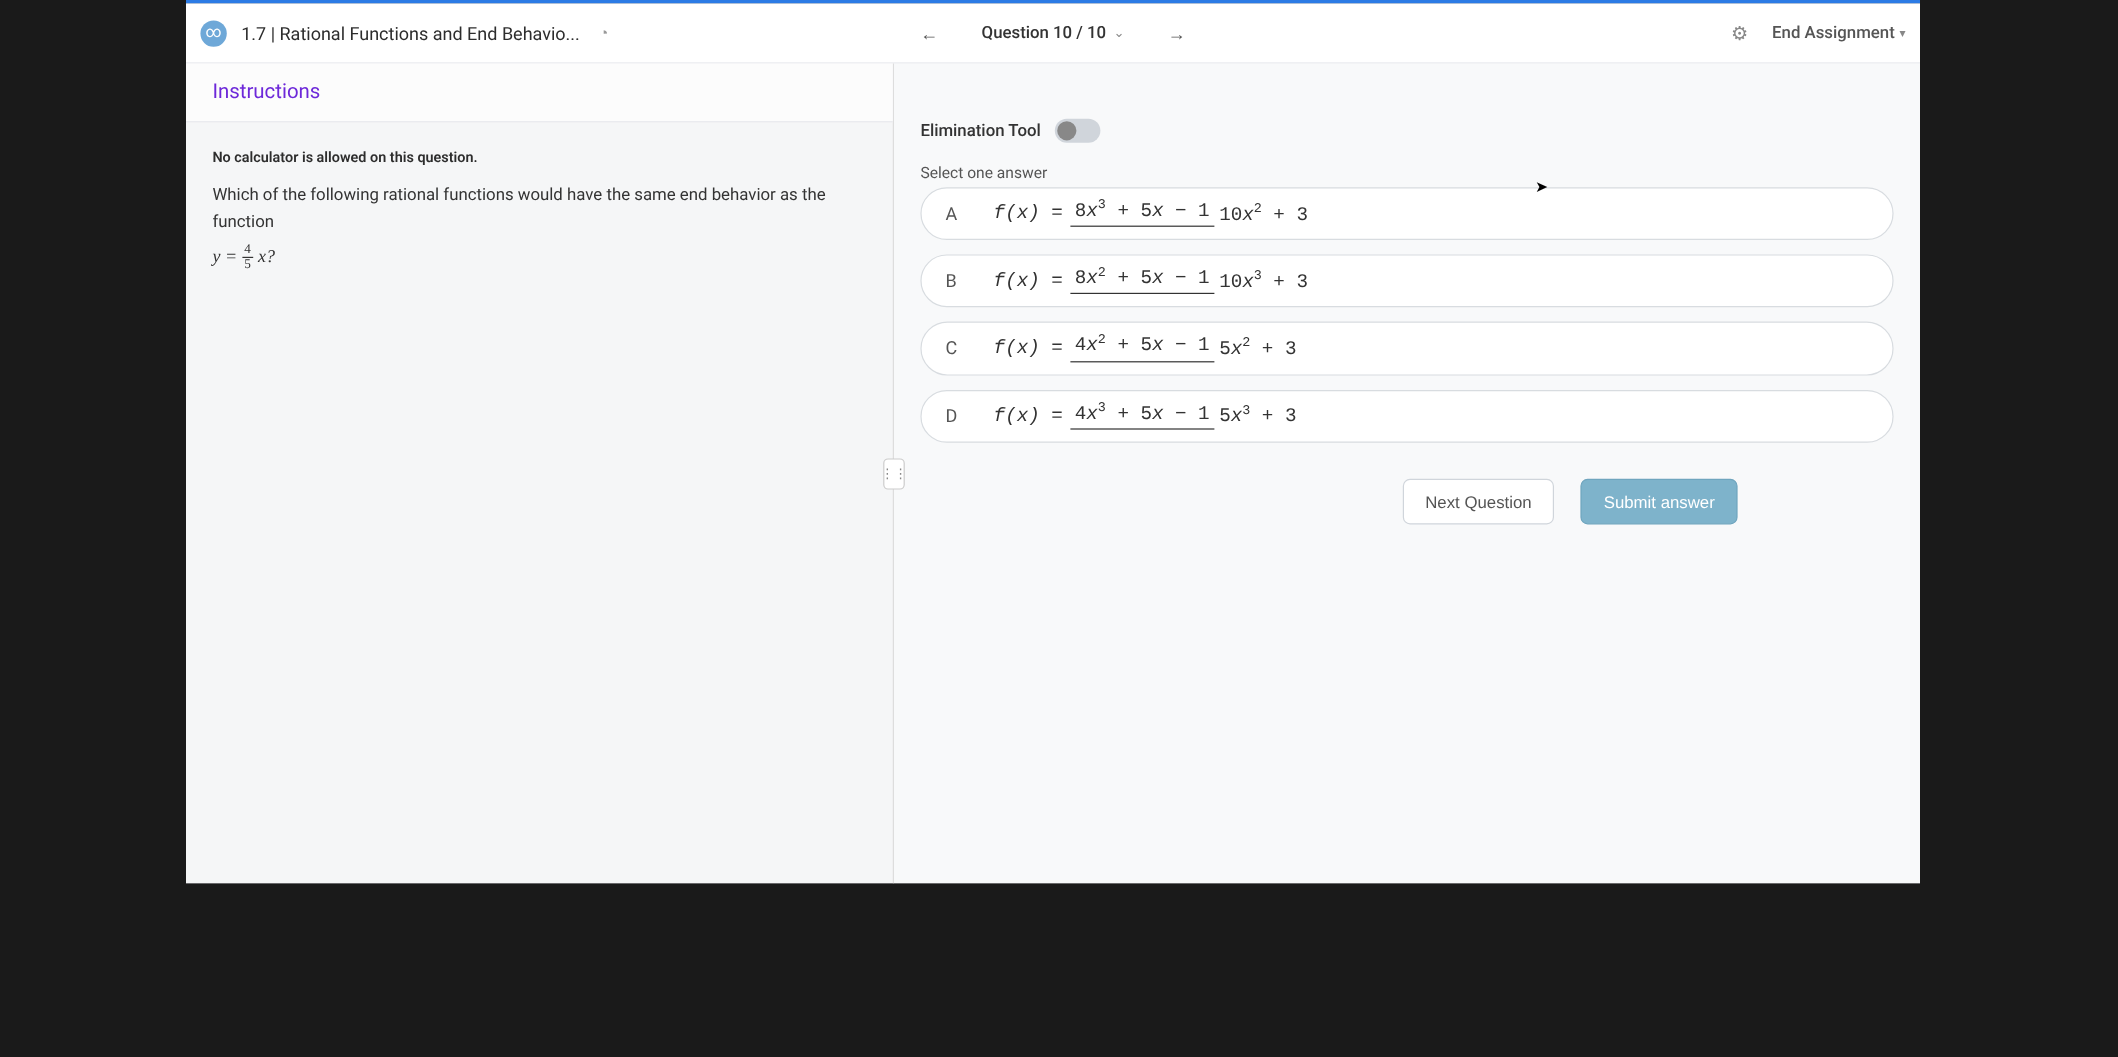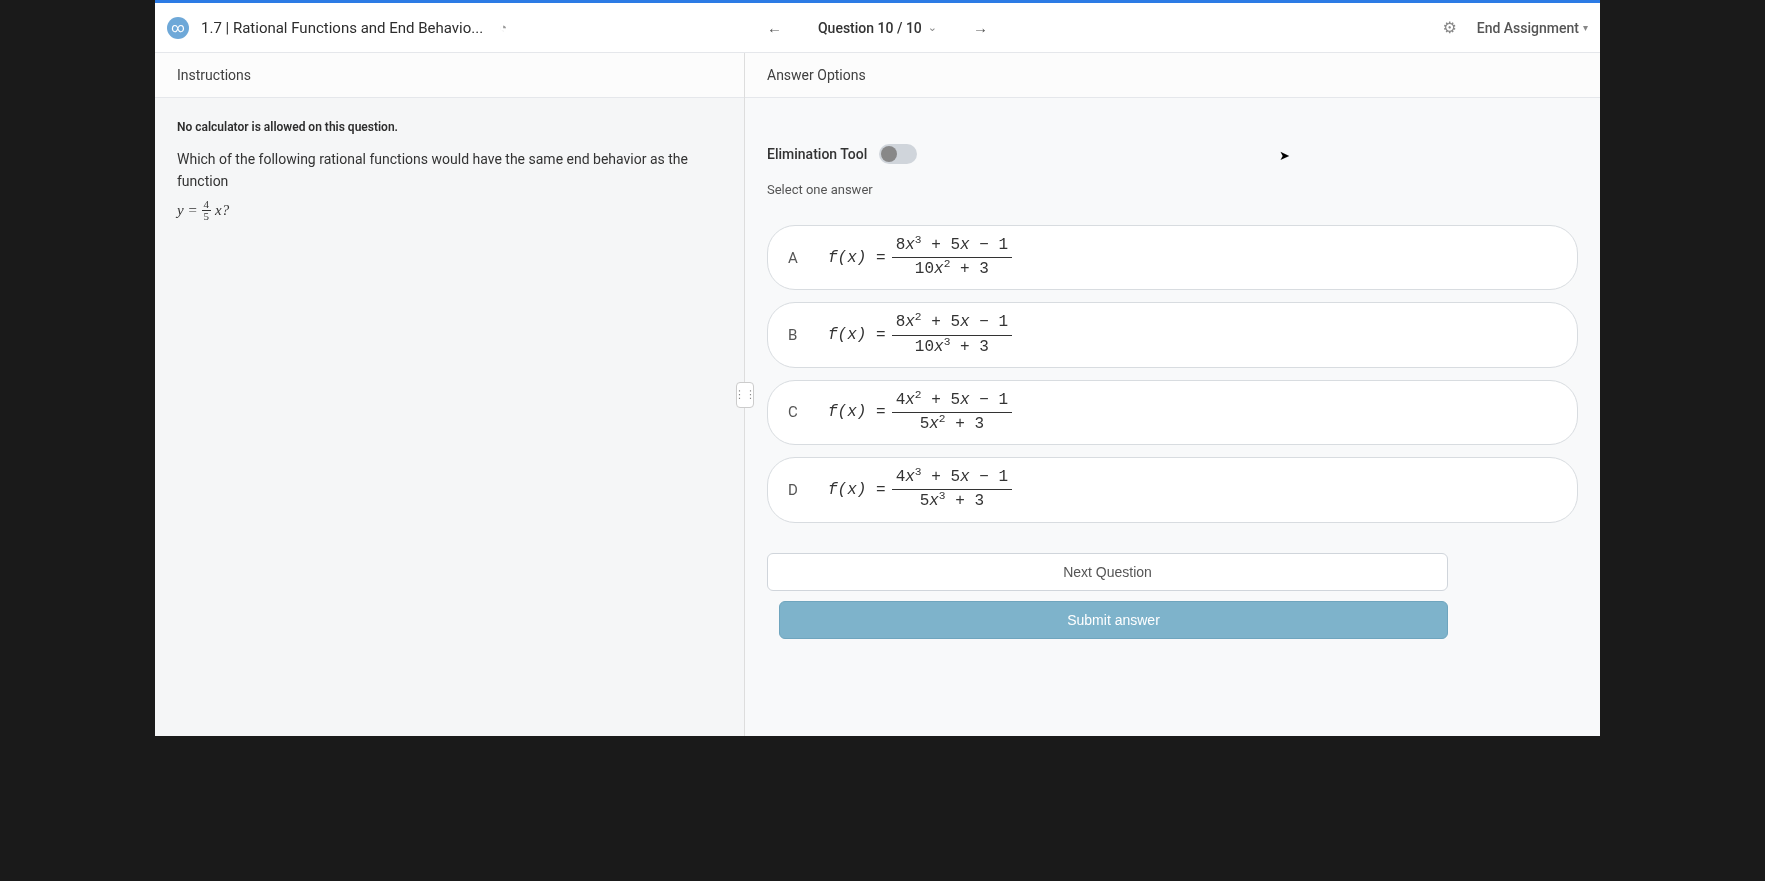"Instructions" .col-head { color: #404040 -> #6d28d9; font-size: 14px -> 17px }
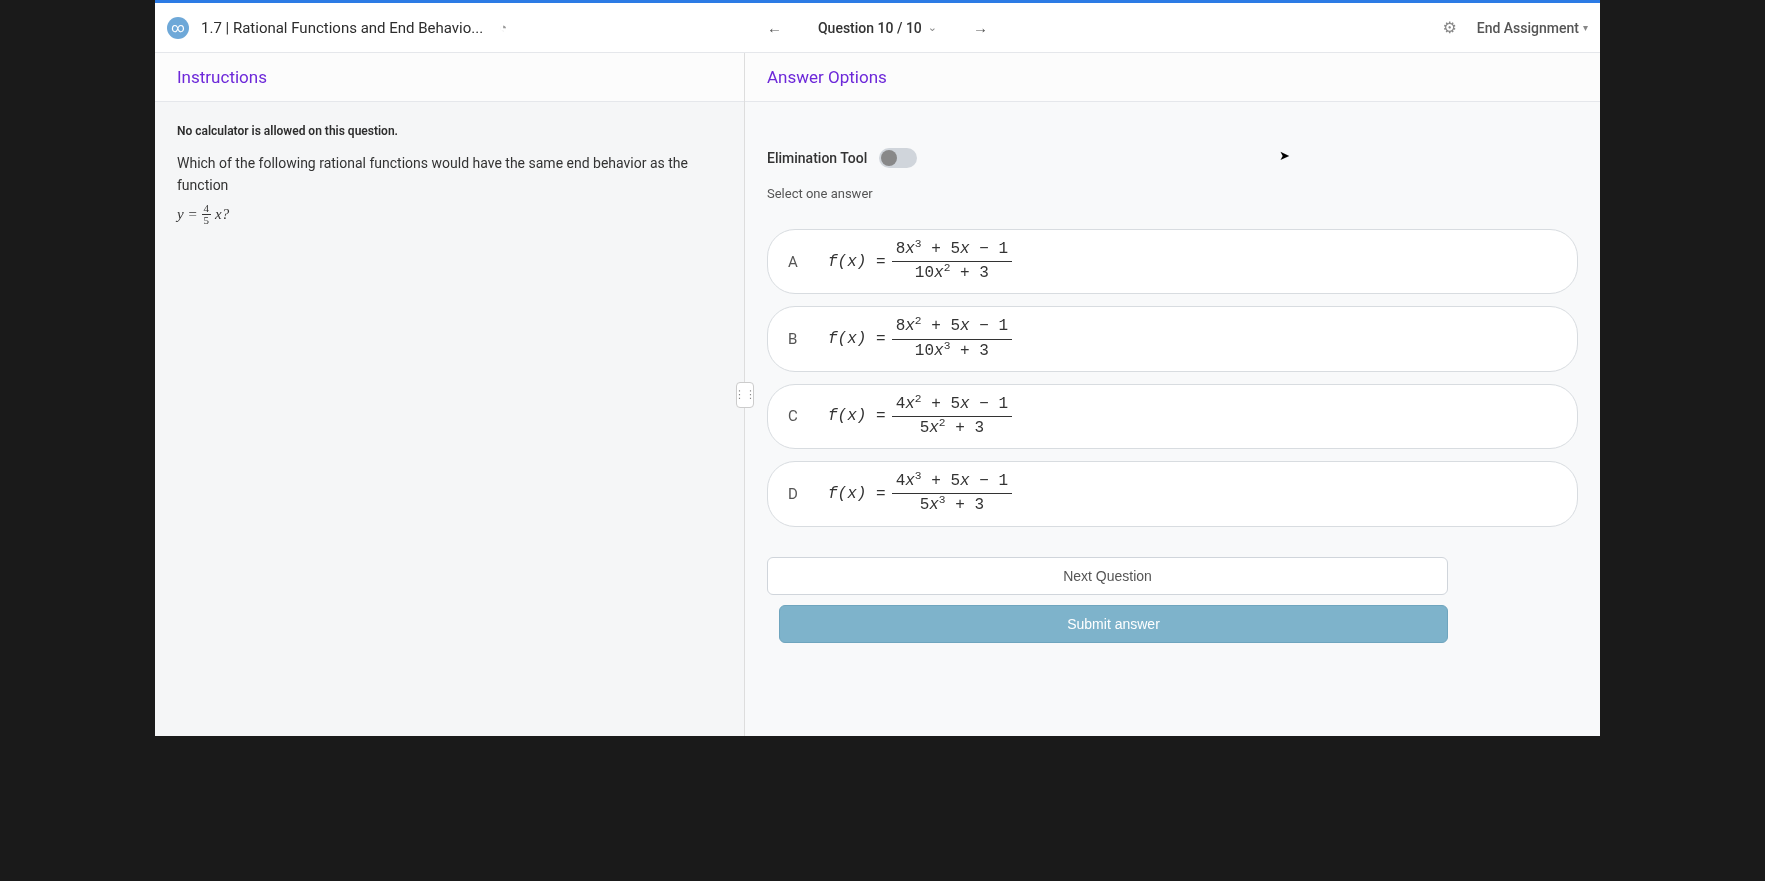"Answer Options" div.col-head { html: <div>Answer Options</div> -> none }
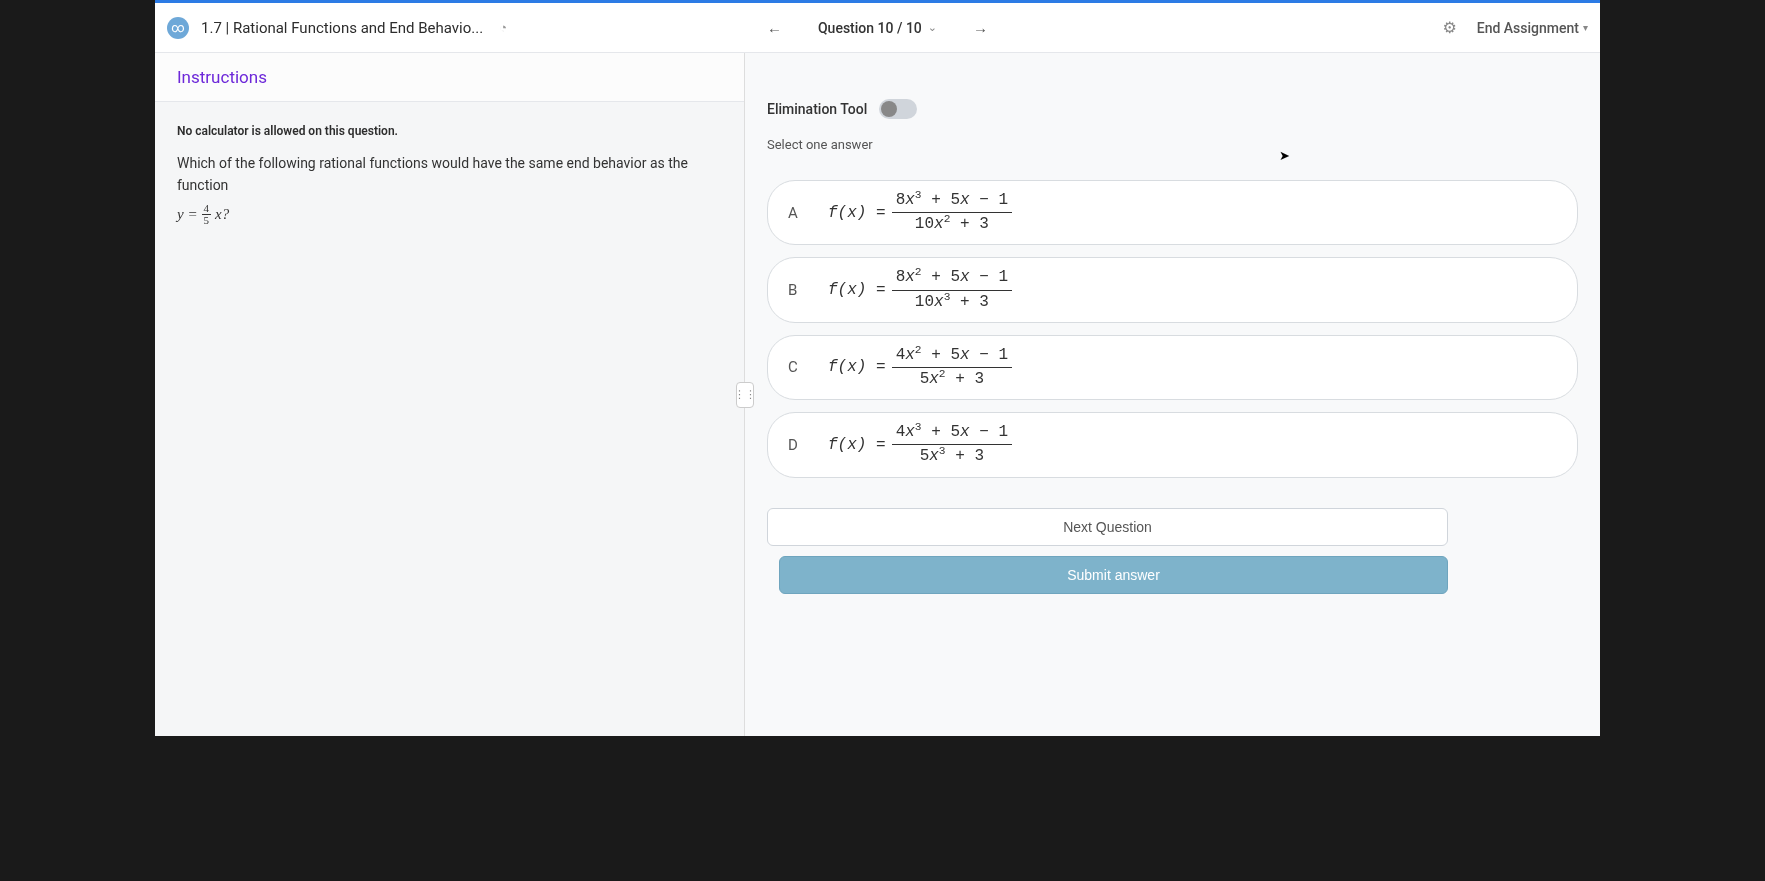"Select one answer" .select-label { margin-bottom: 28px -> 4px }
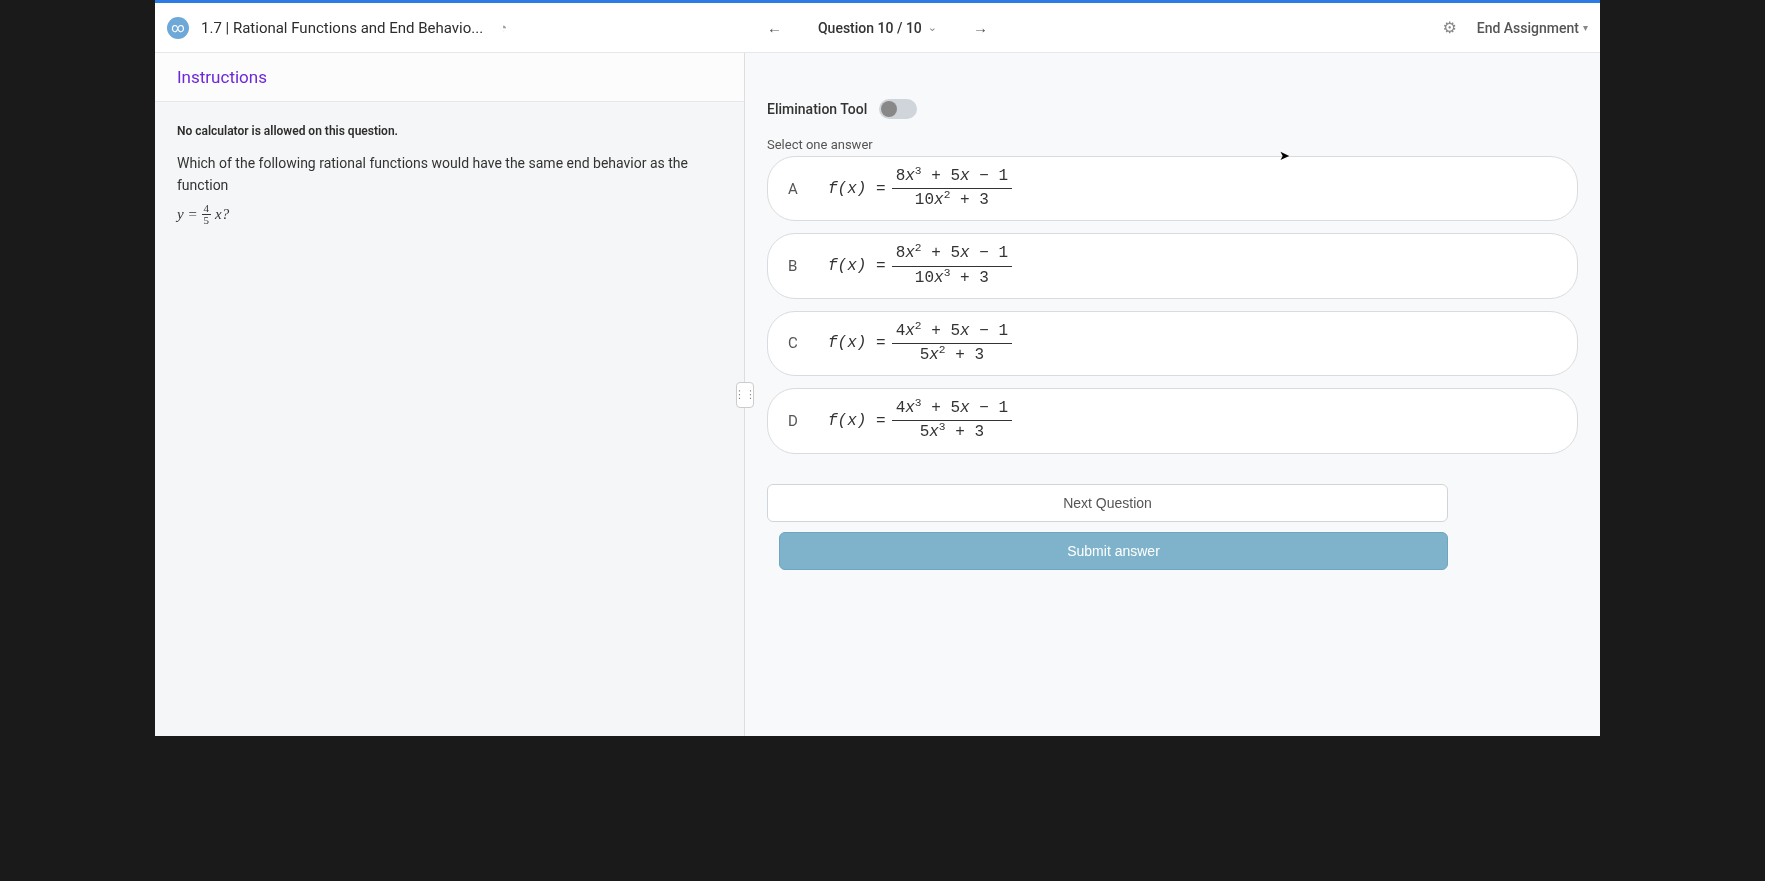"8x3 + 5x − 1" .frac { flex-direction: column -> row }
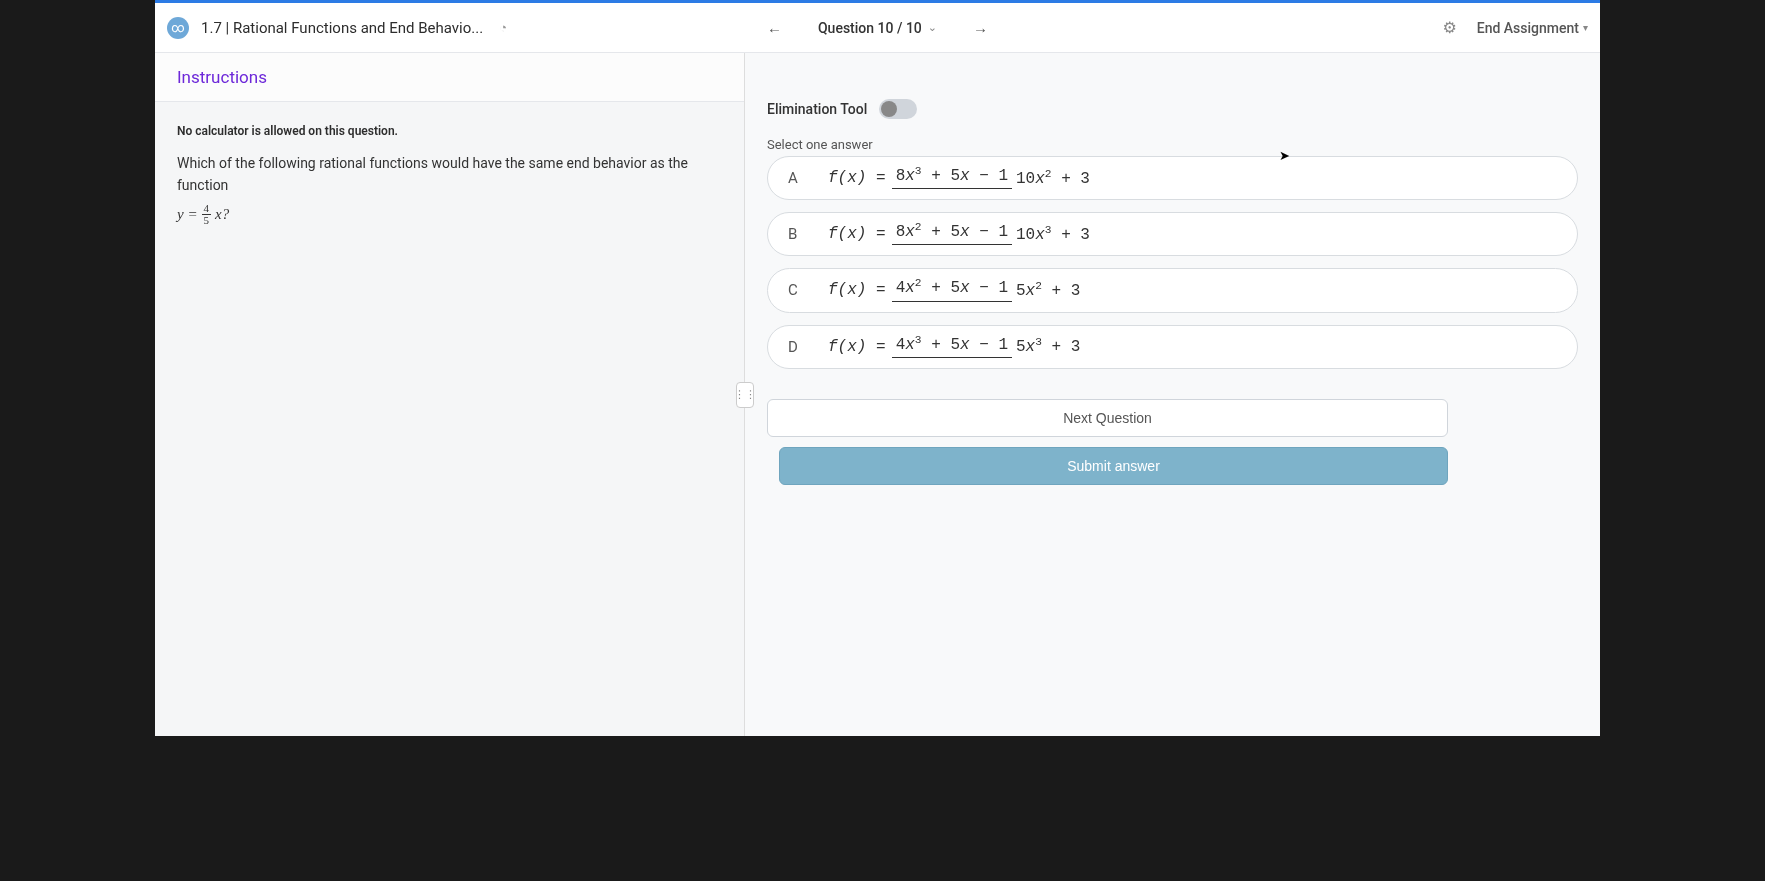"Next Question" .actions-wrap { flex-direction: column -> none }
